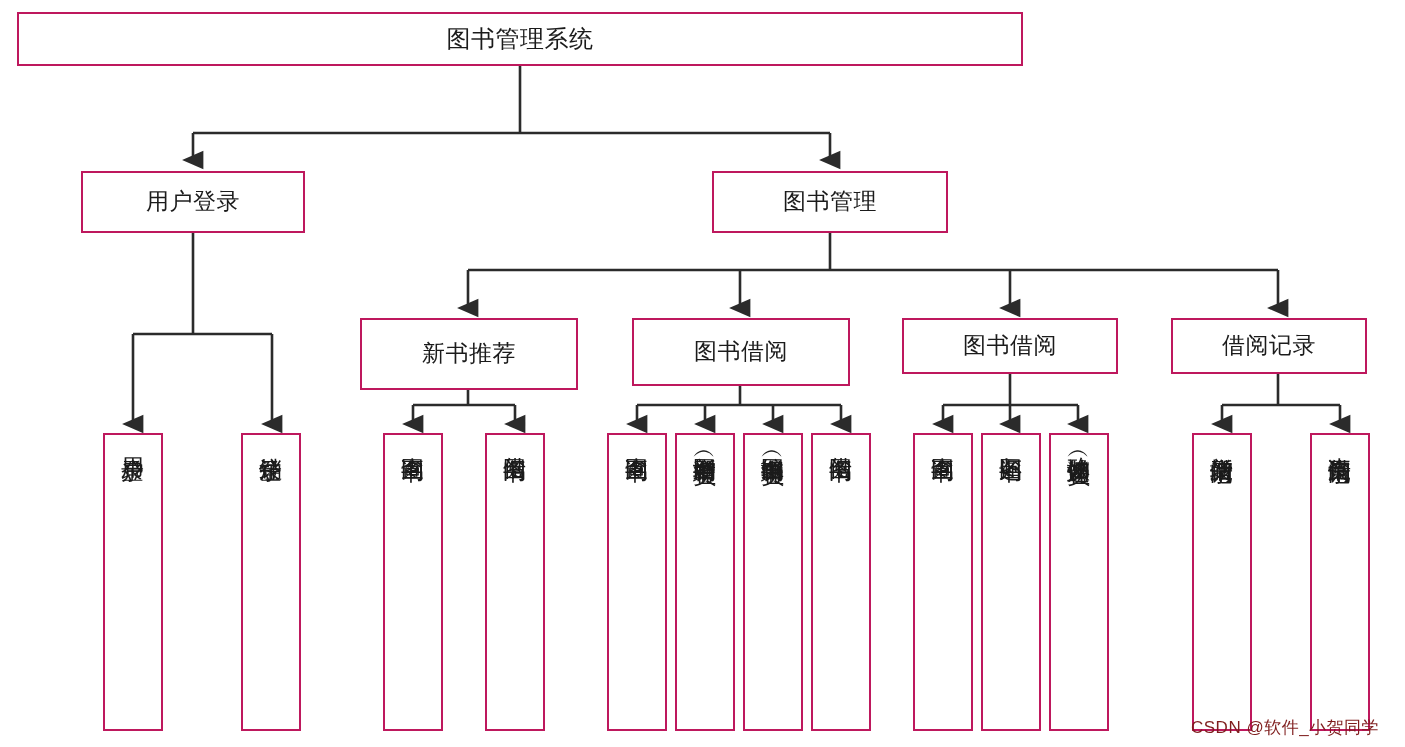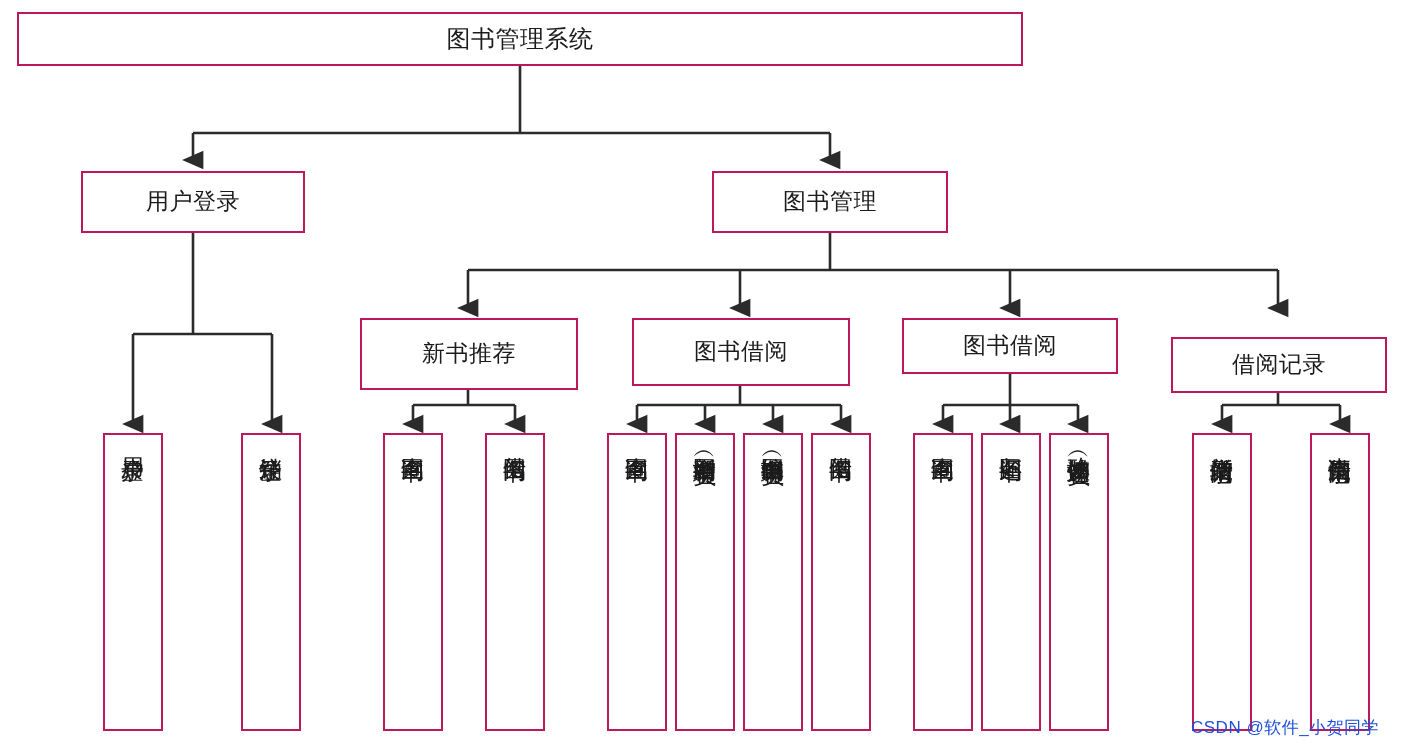"借阅记录" div.node { top: 337px -> 318px; width: 216px -> 196px }
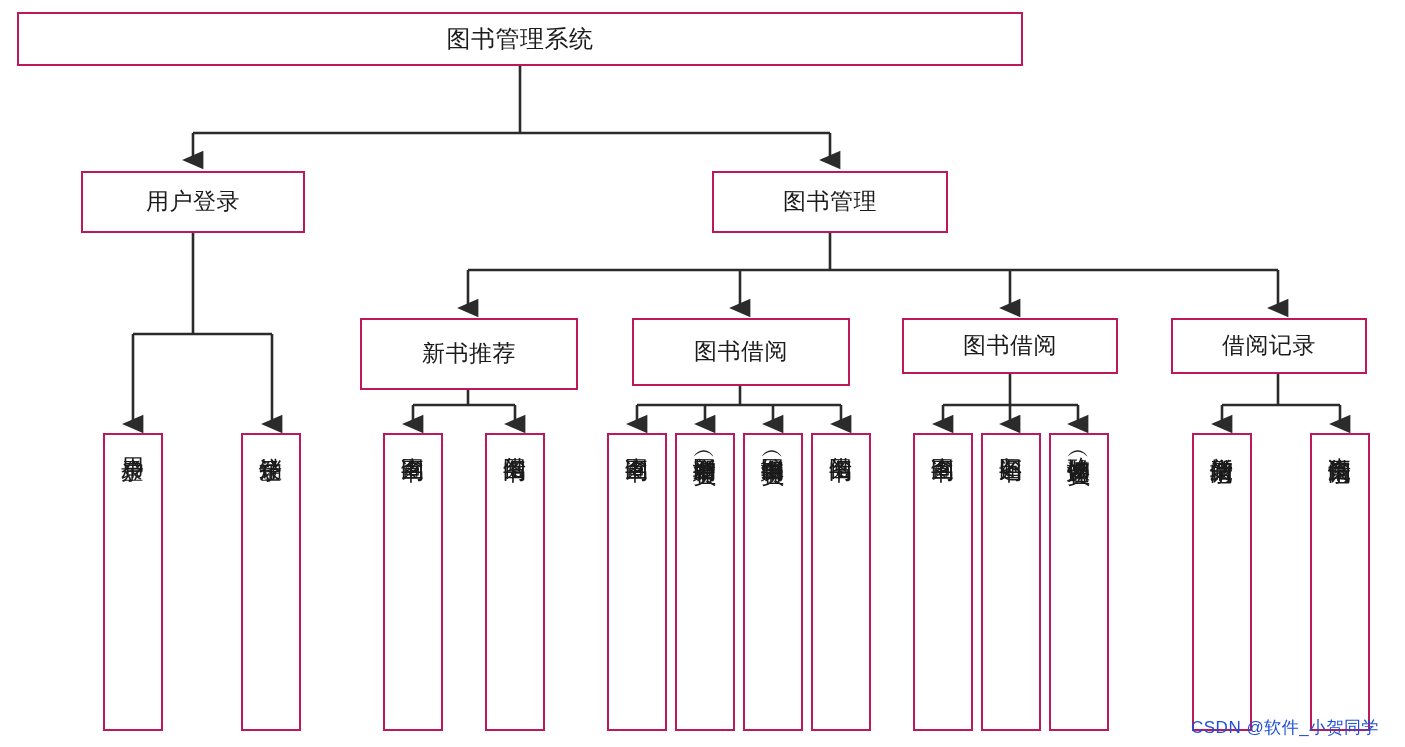"CSDN @软件_小贺同学" .watermark { color: #1d4ed8 -> #7f1d1d }
